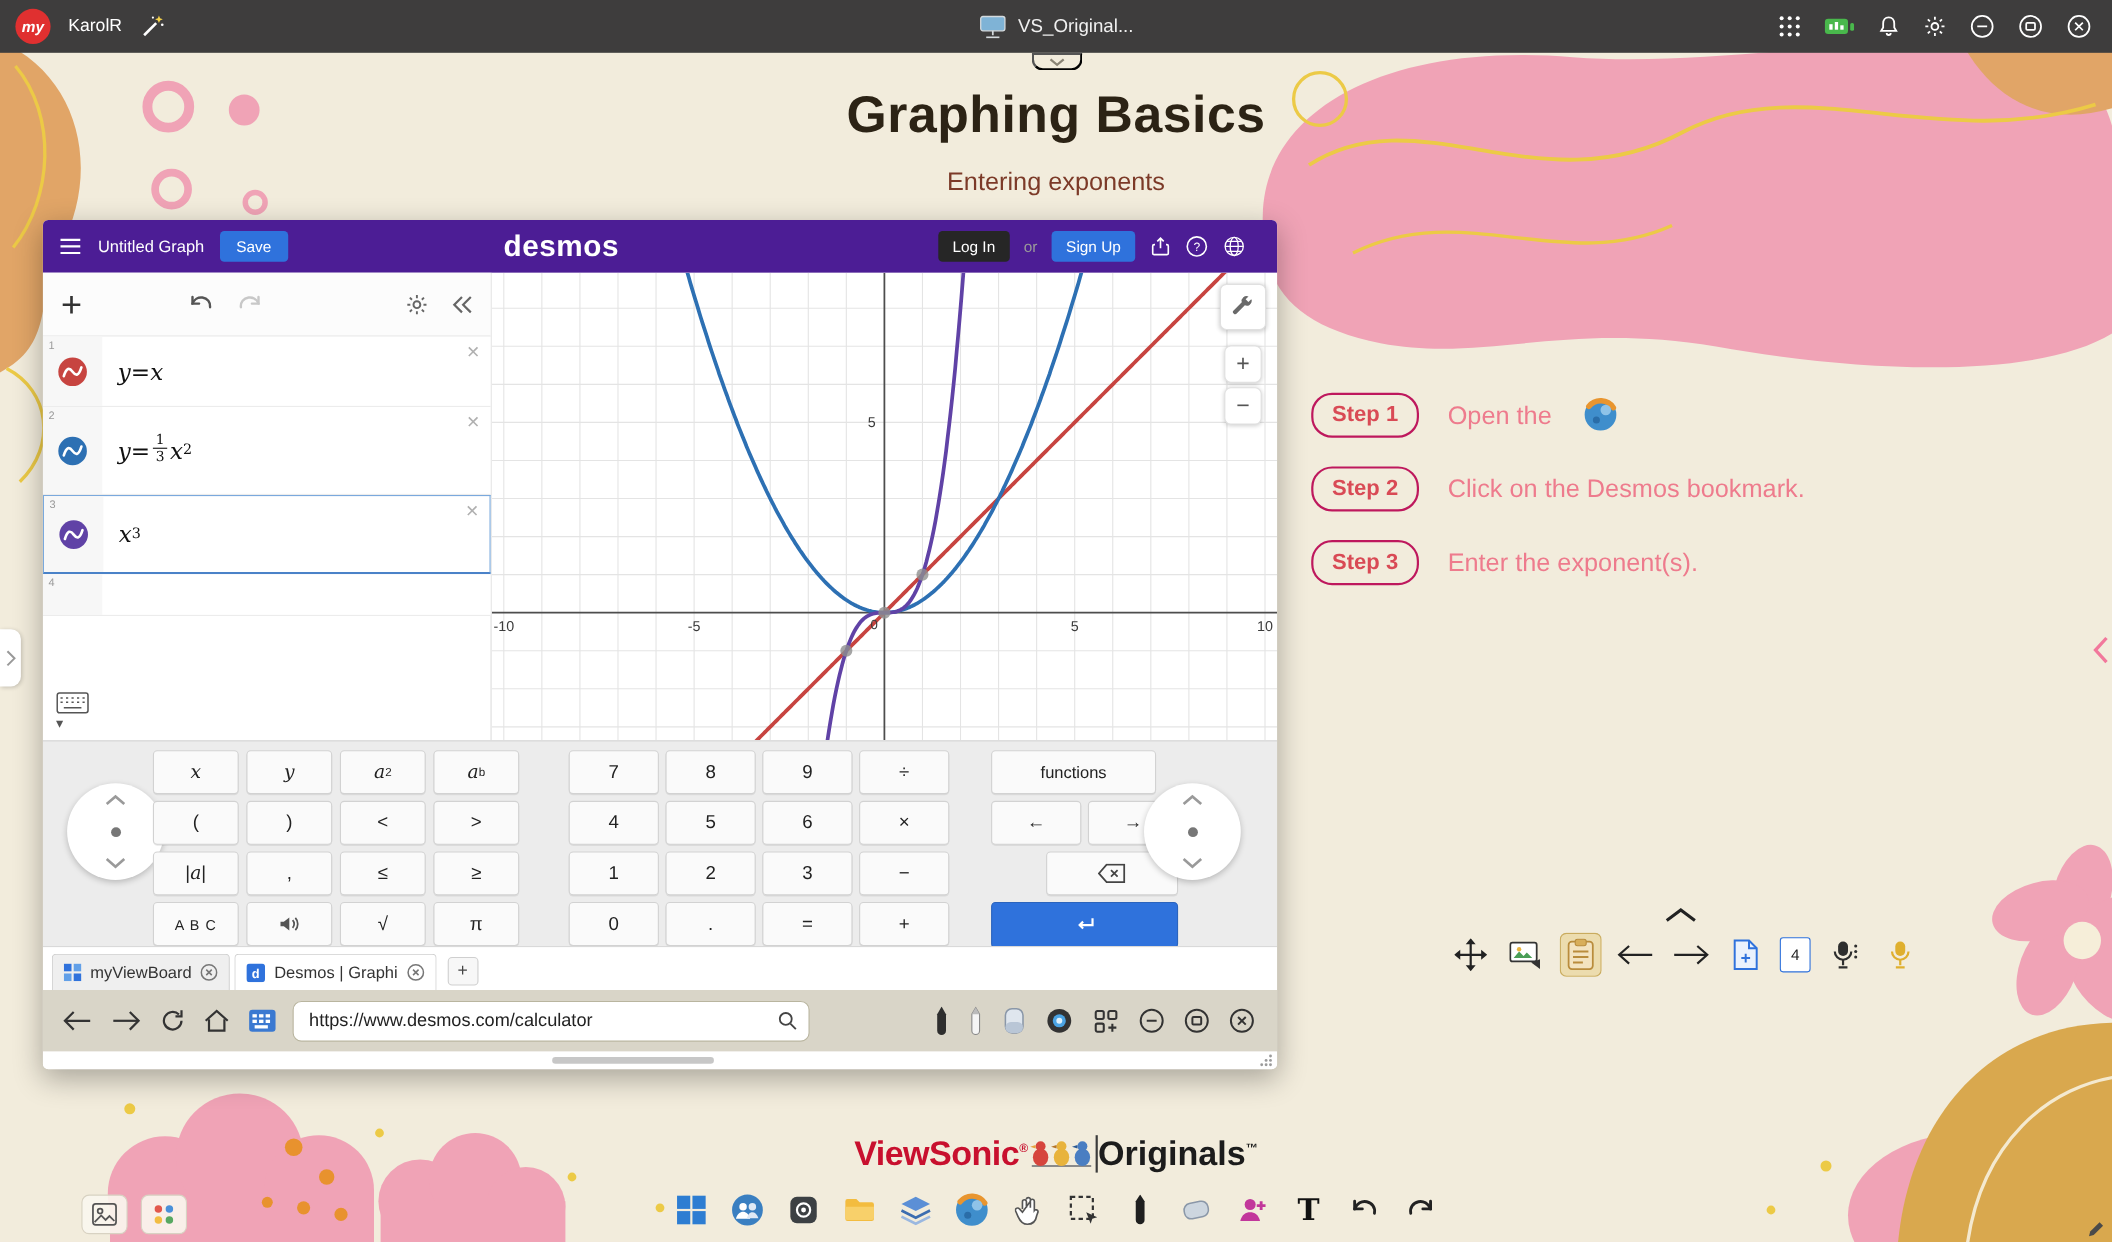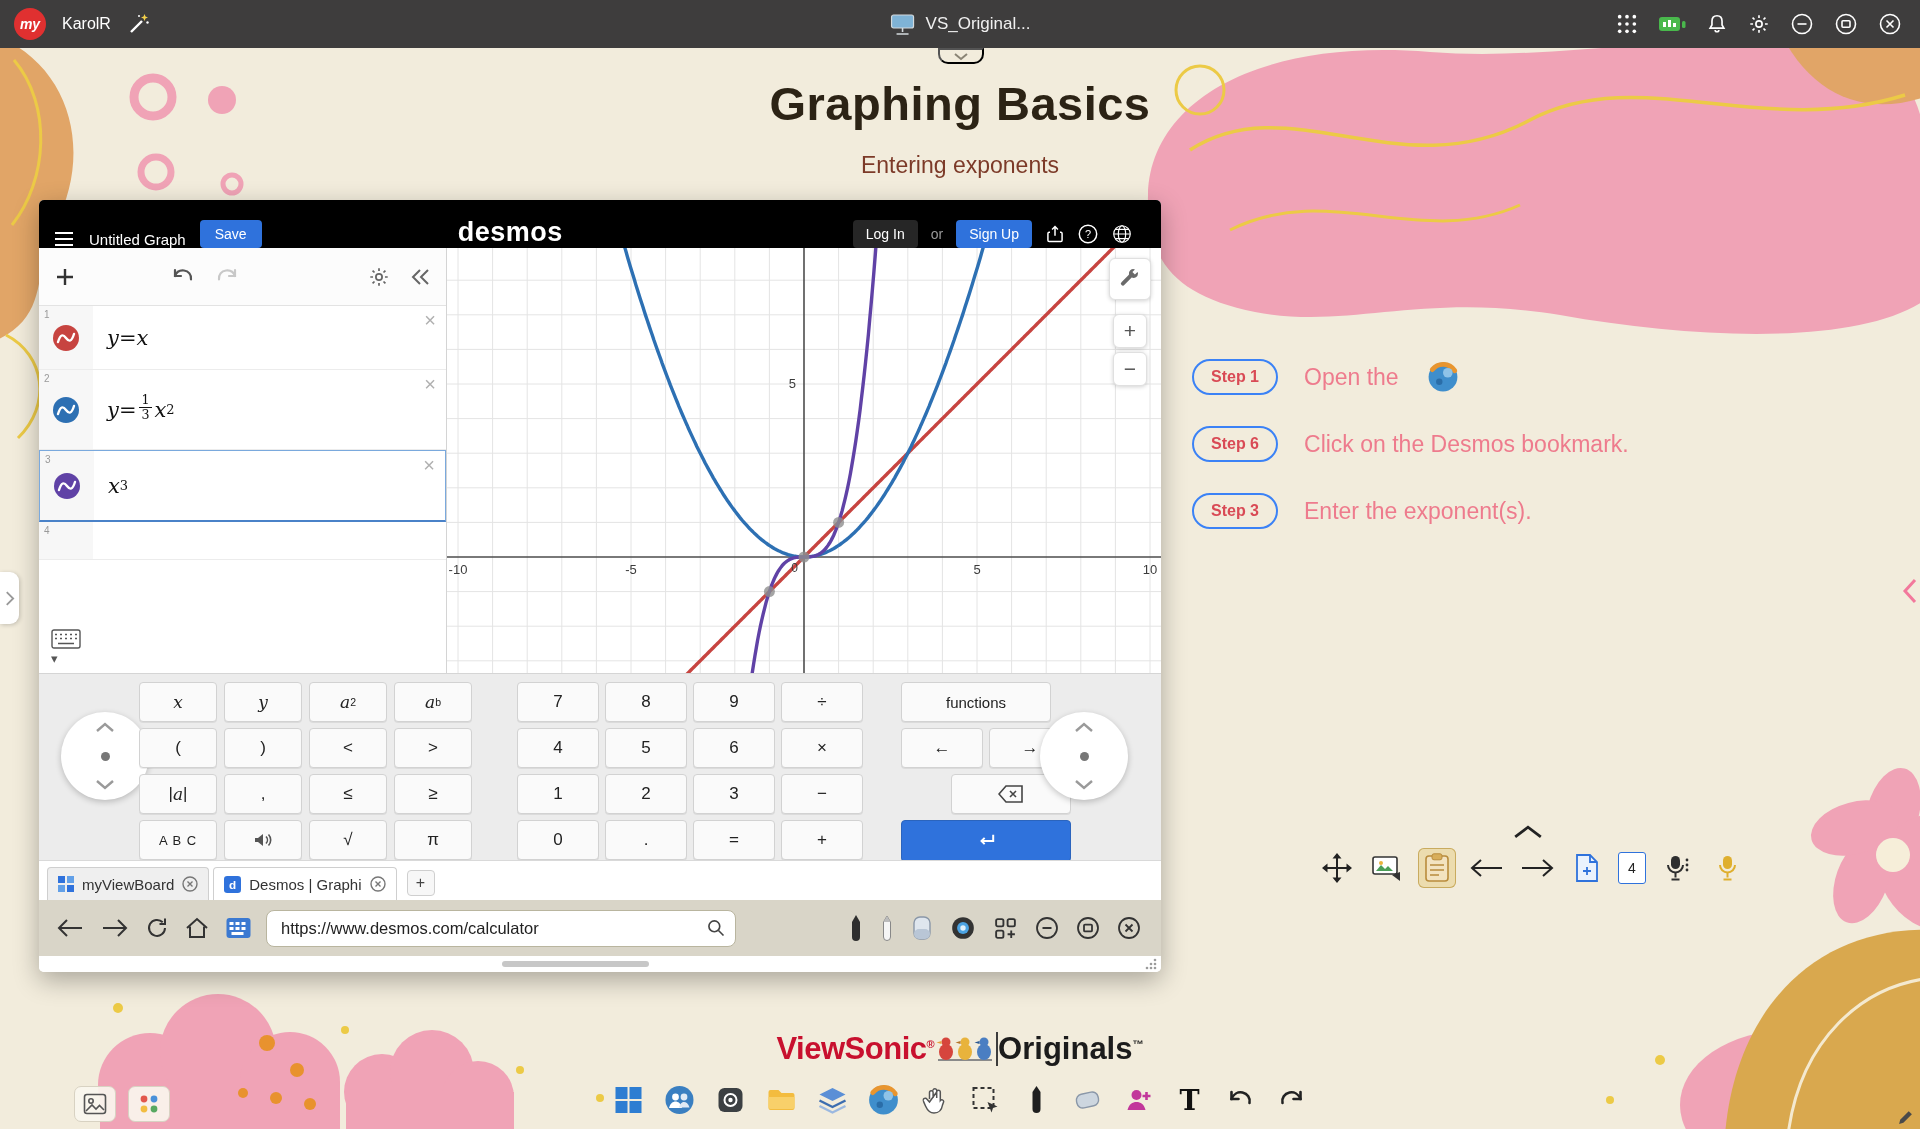"Untitled Graph" .dhead { align-items: flex-end -> center; background: #000000 -> #4c1d95 }
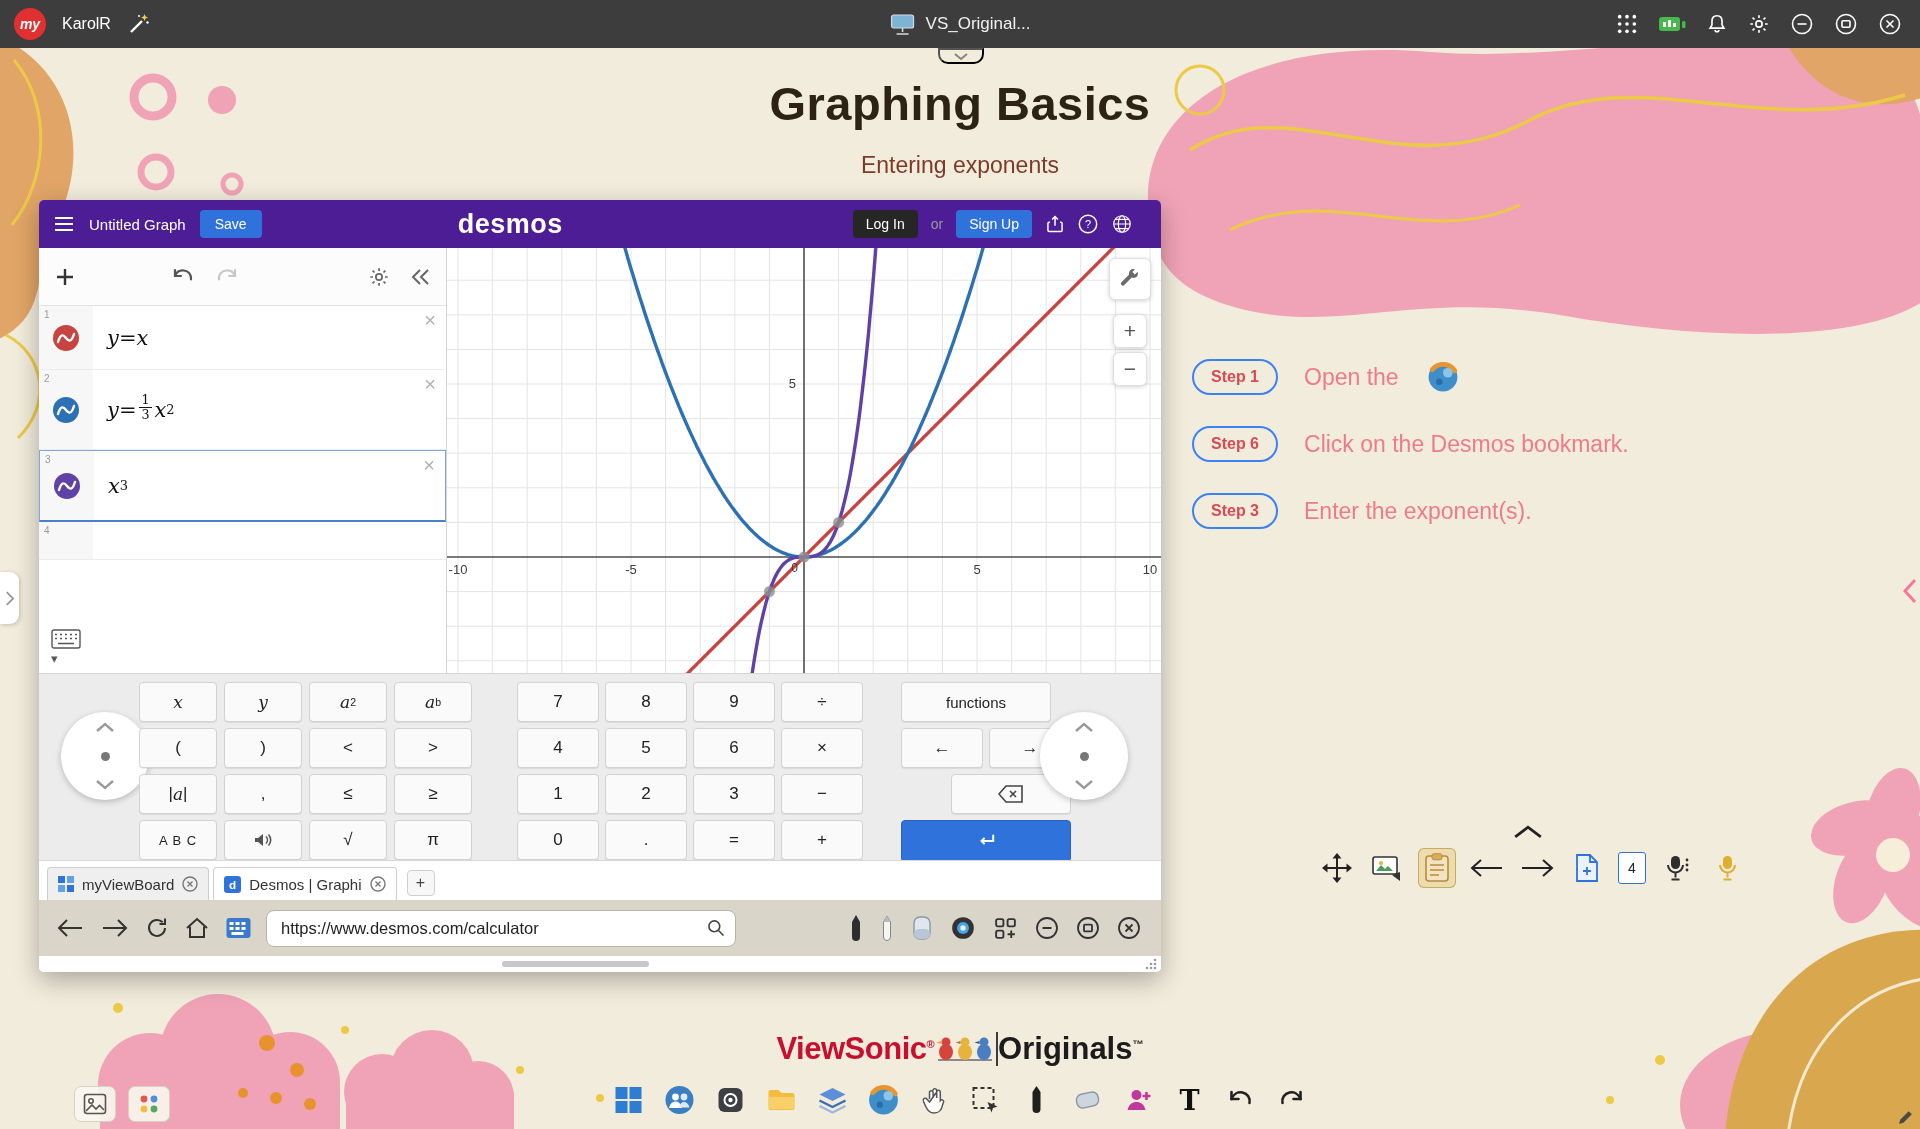"Step 1" .step-pill { border: 2px solid #3b82f6 -> 2px solid #be185d; font-size: 16px -> 20px }
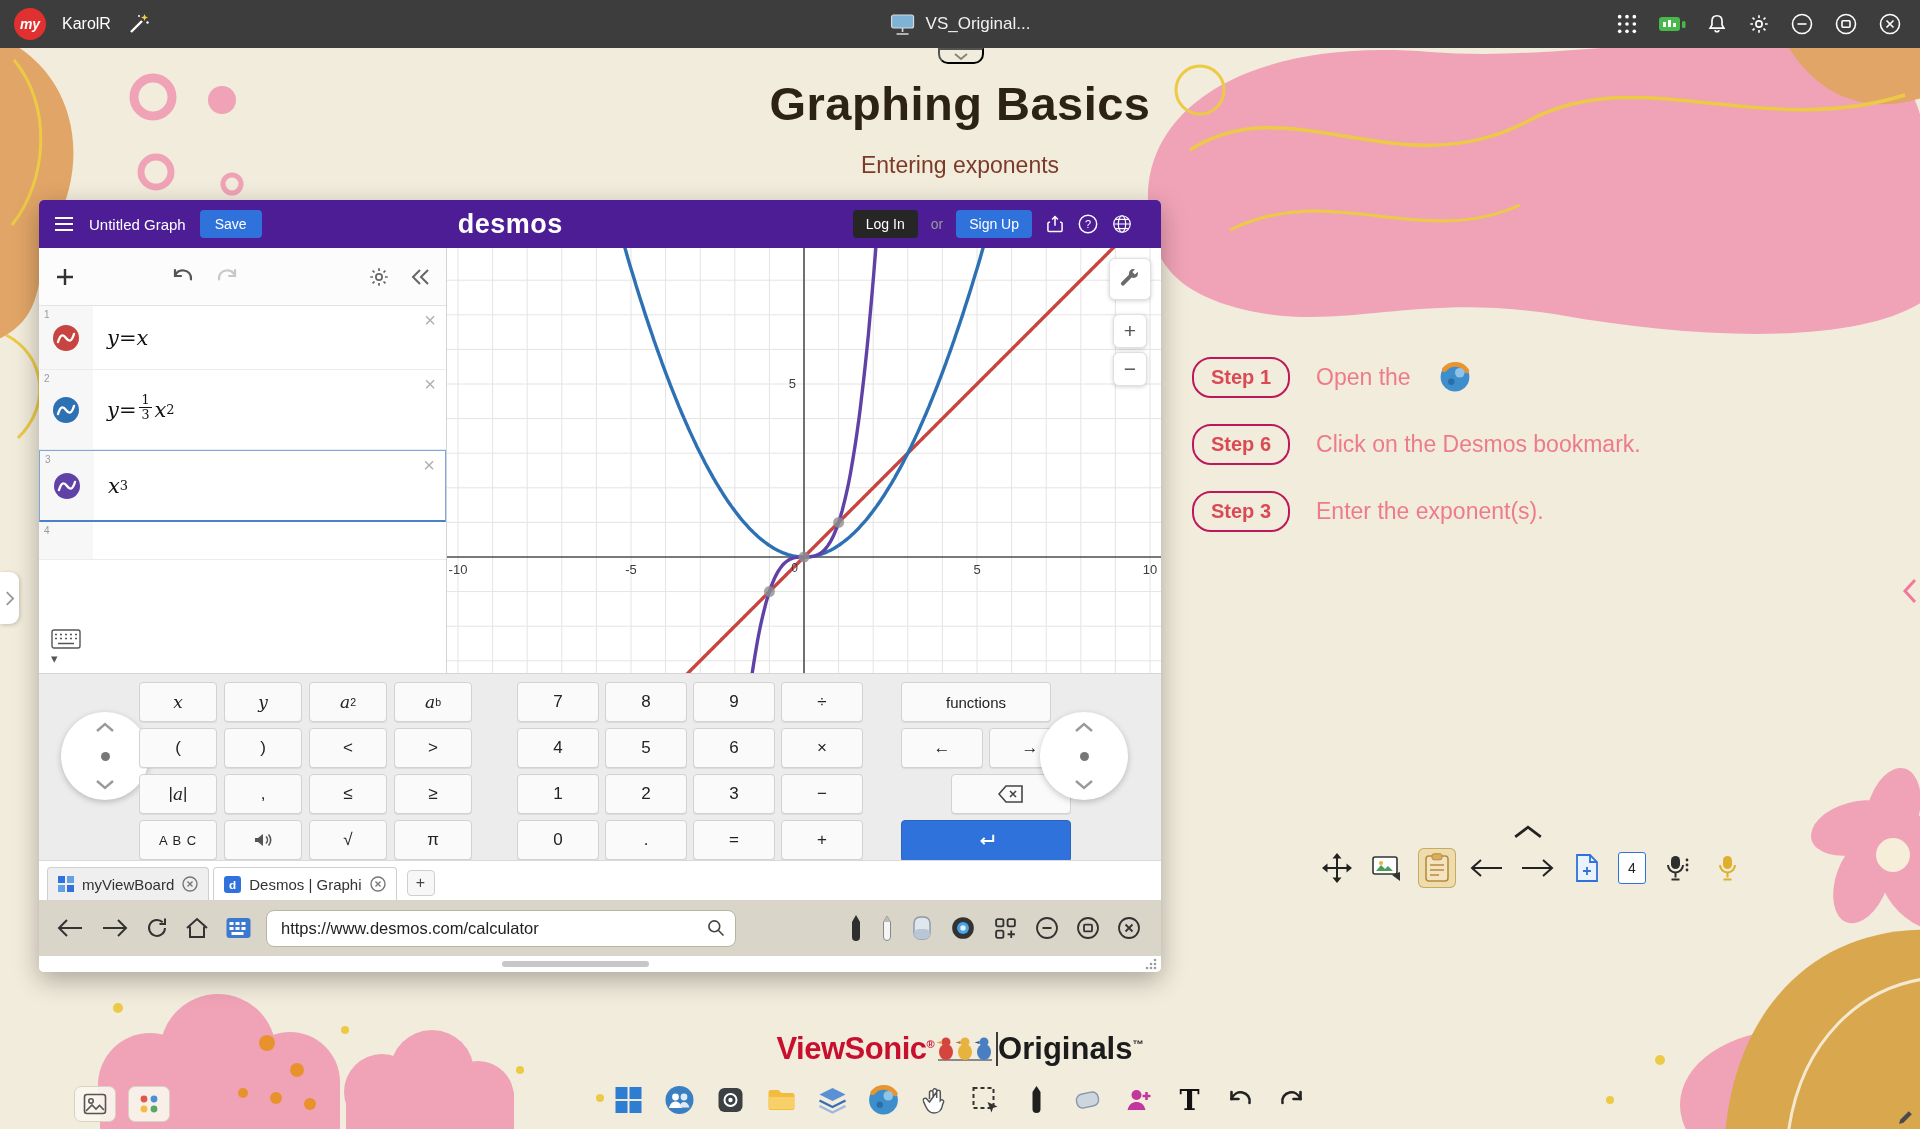"Step 6" span.step-pill { text: 6 -> 2 }
